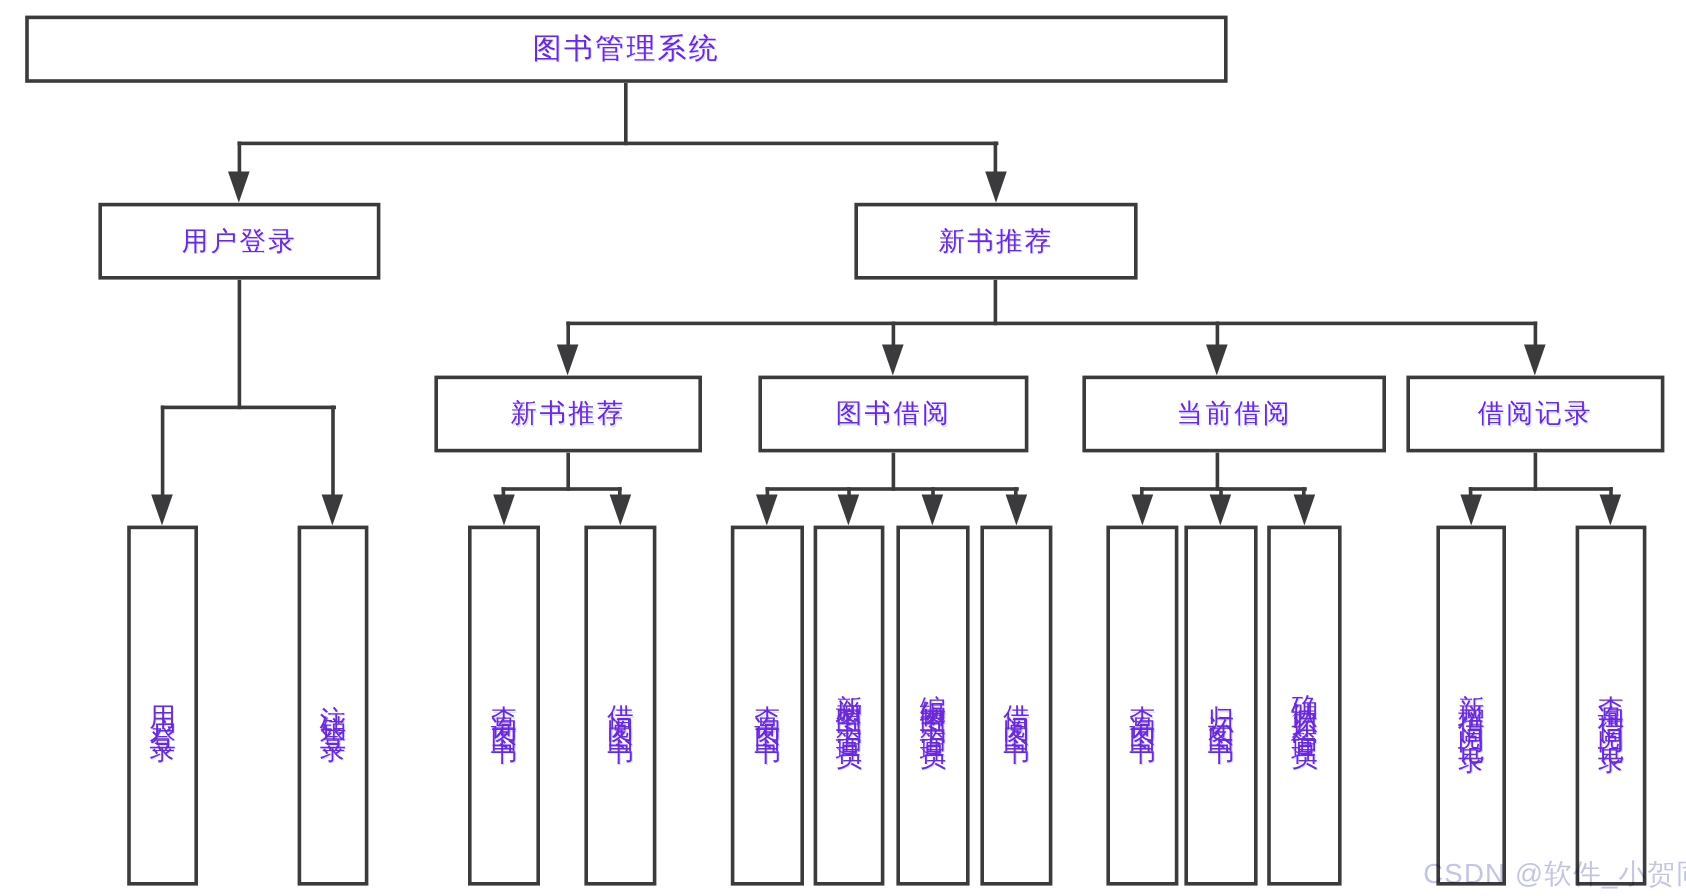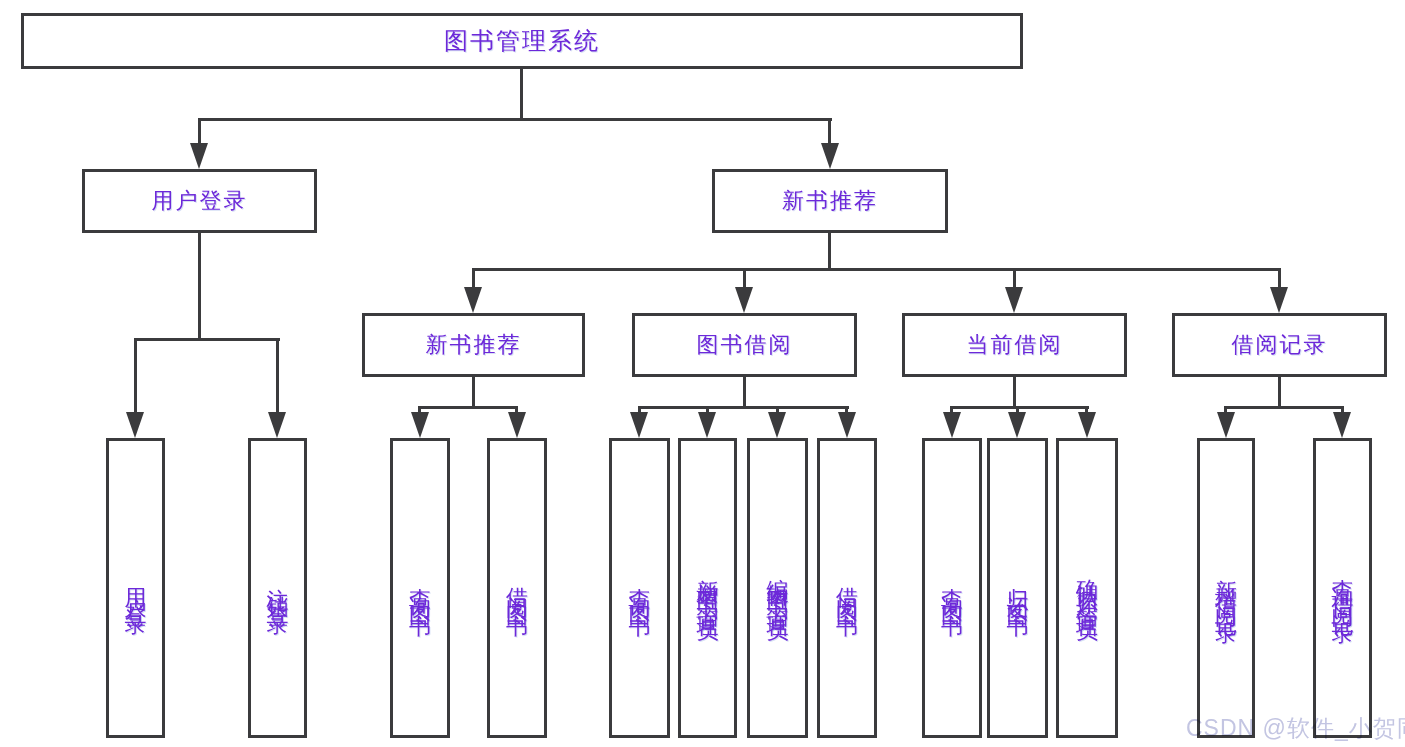"当前借阅" div.box { width: 225px -> 253px }
